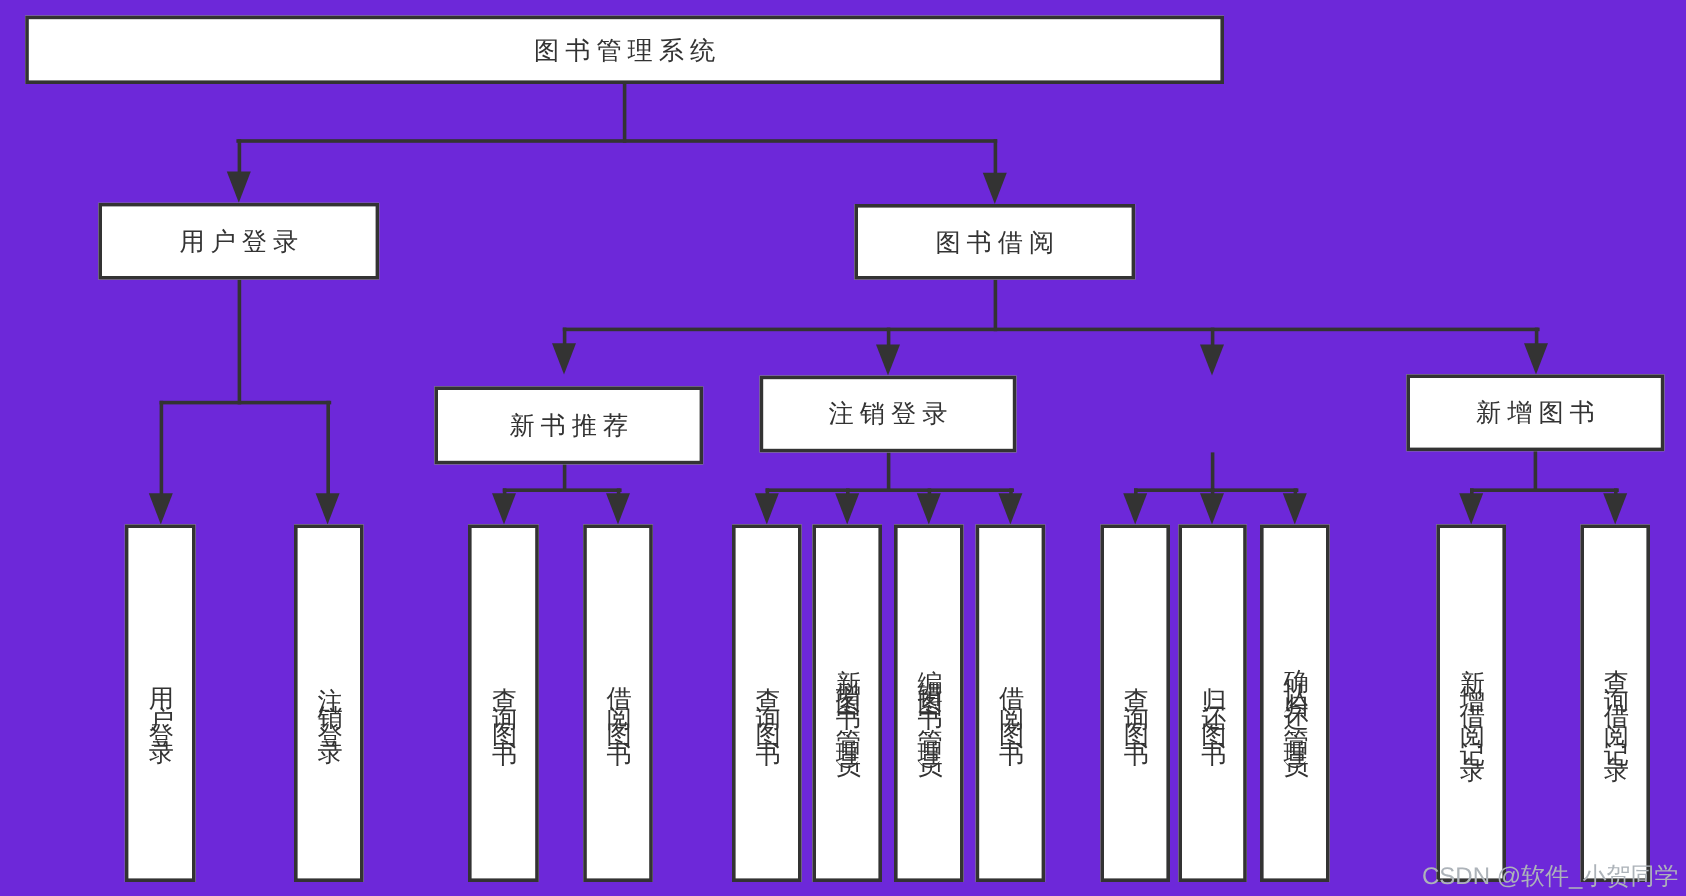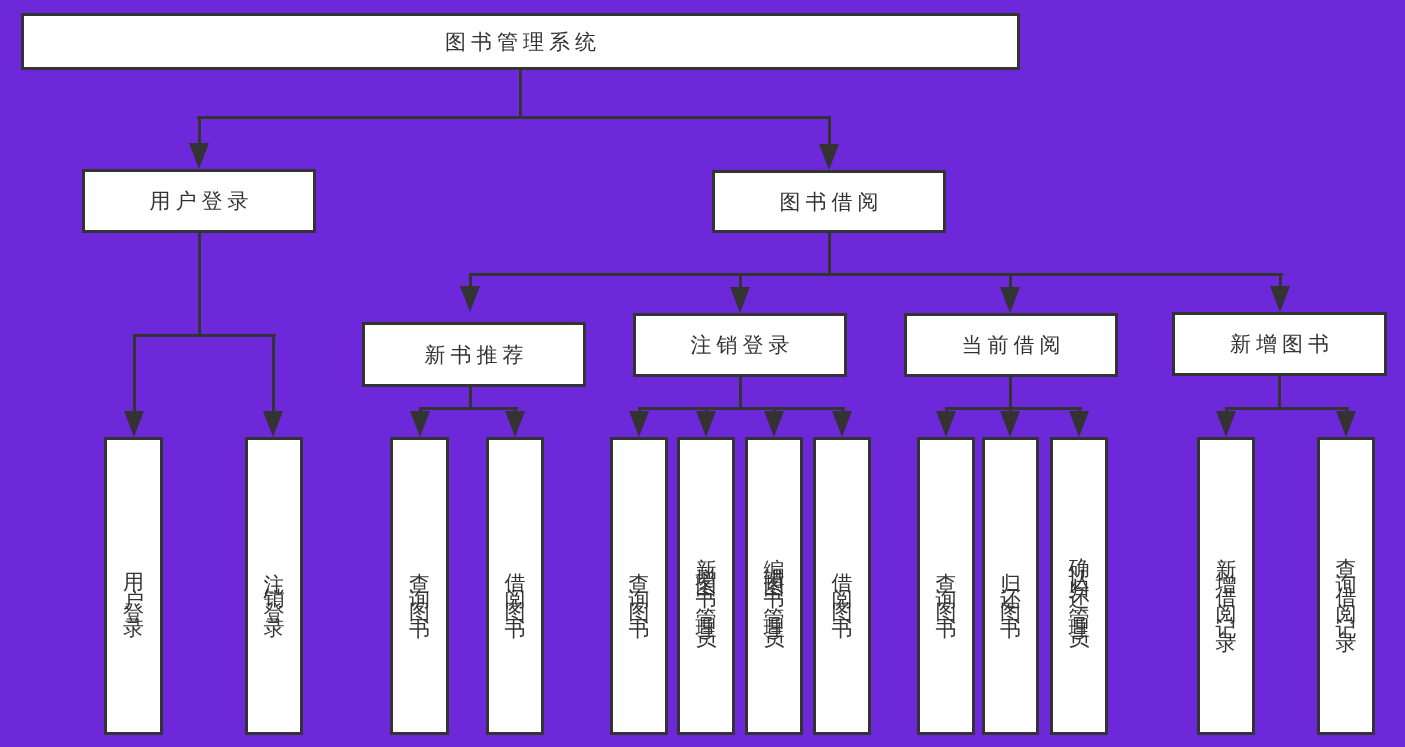"当前借阅" div.hbox { html: <div>当前借阅</div> -> none }
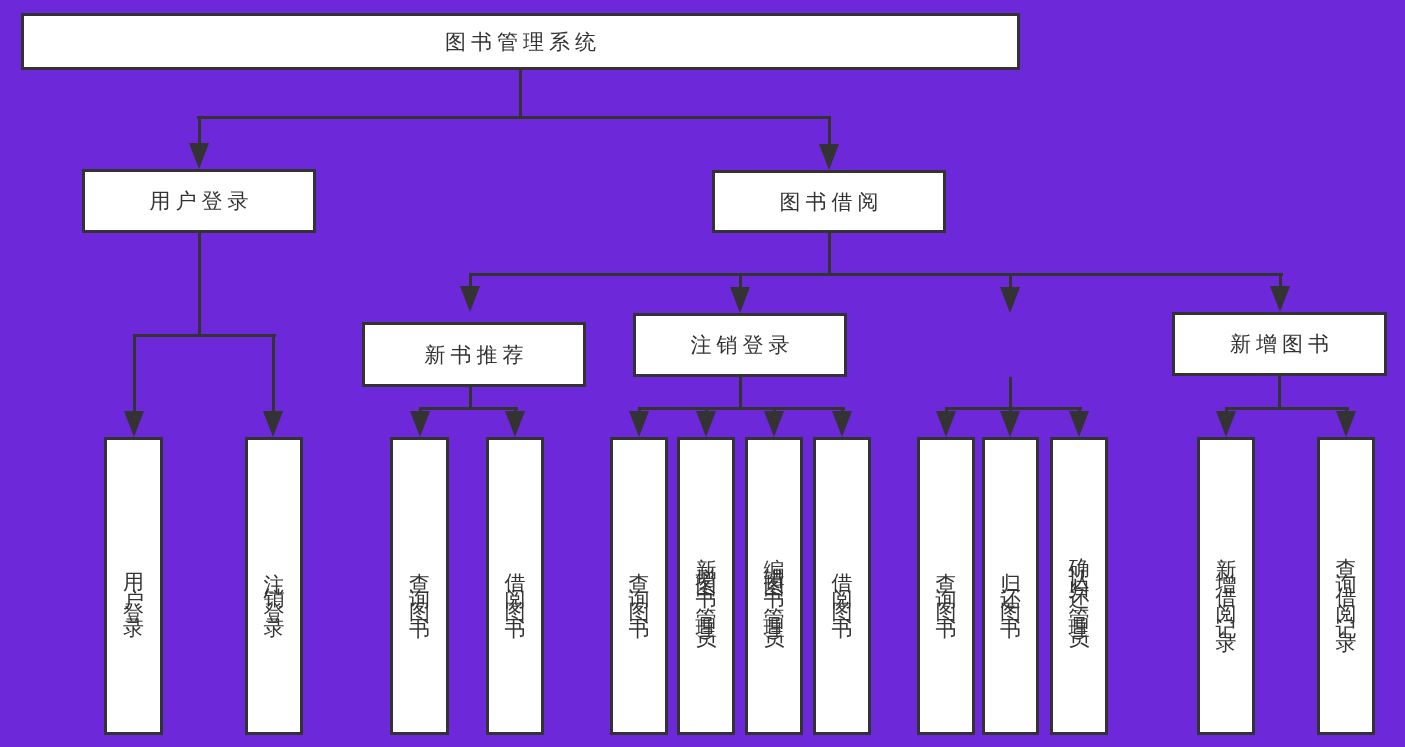"CSDN @软件_小贺同学" div.watermark { html: none -> <div>CSDN @软件_小贺同学</div> }
